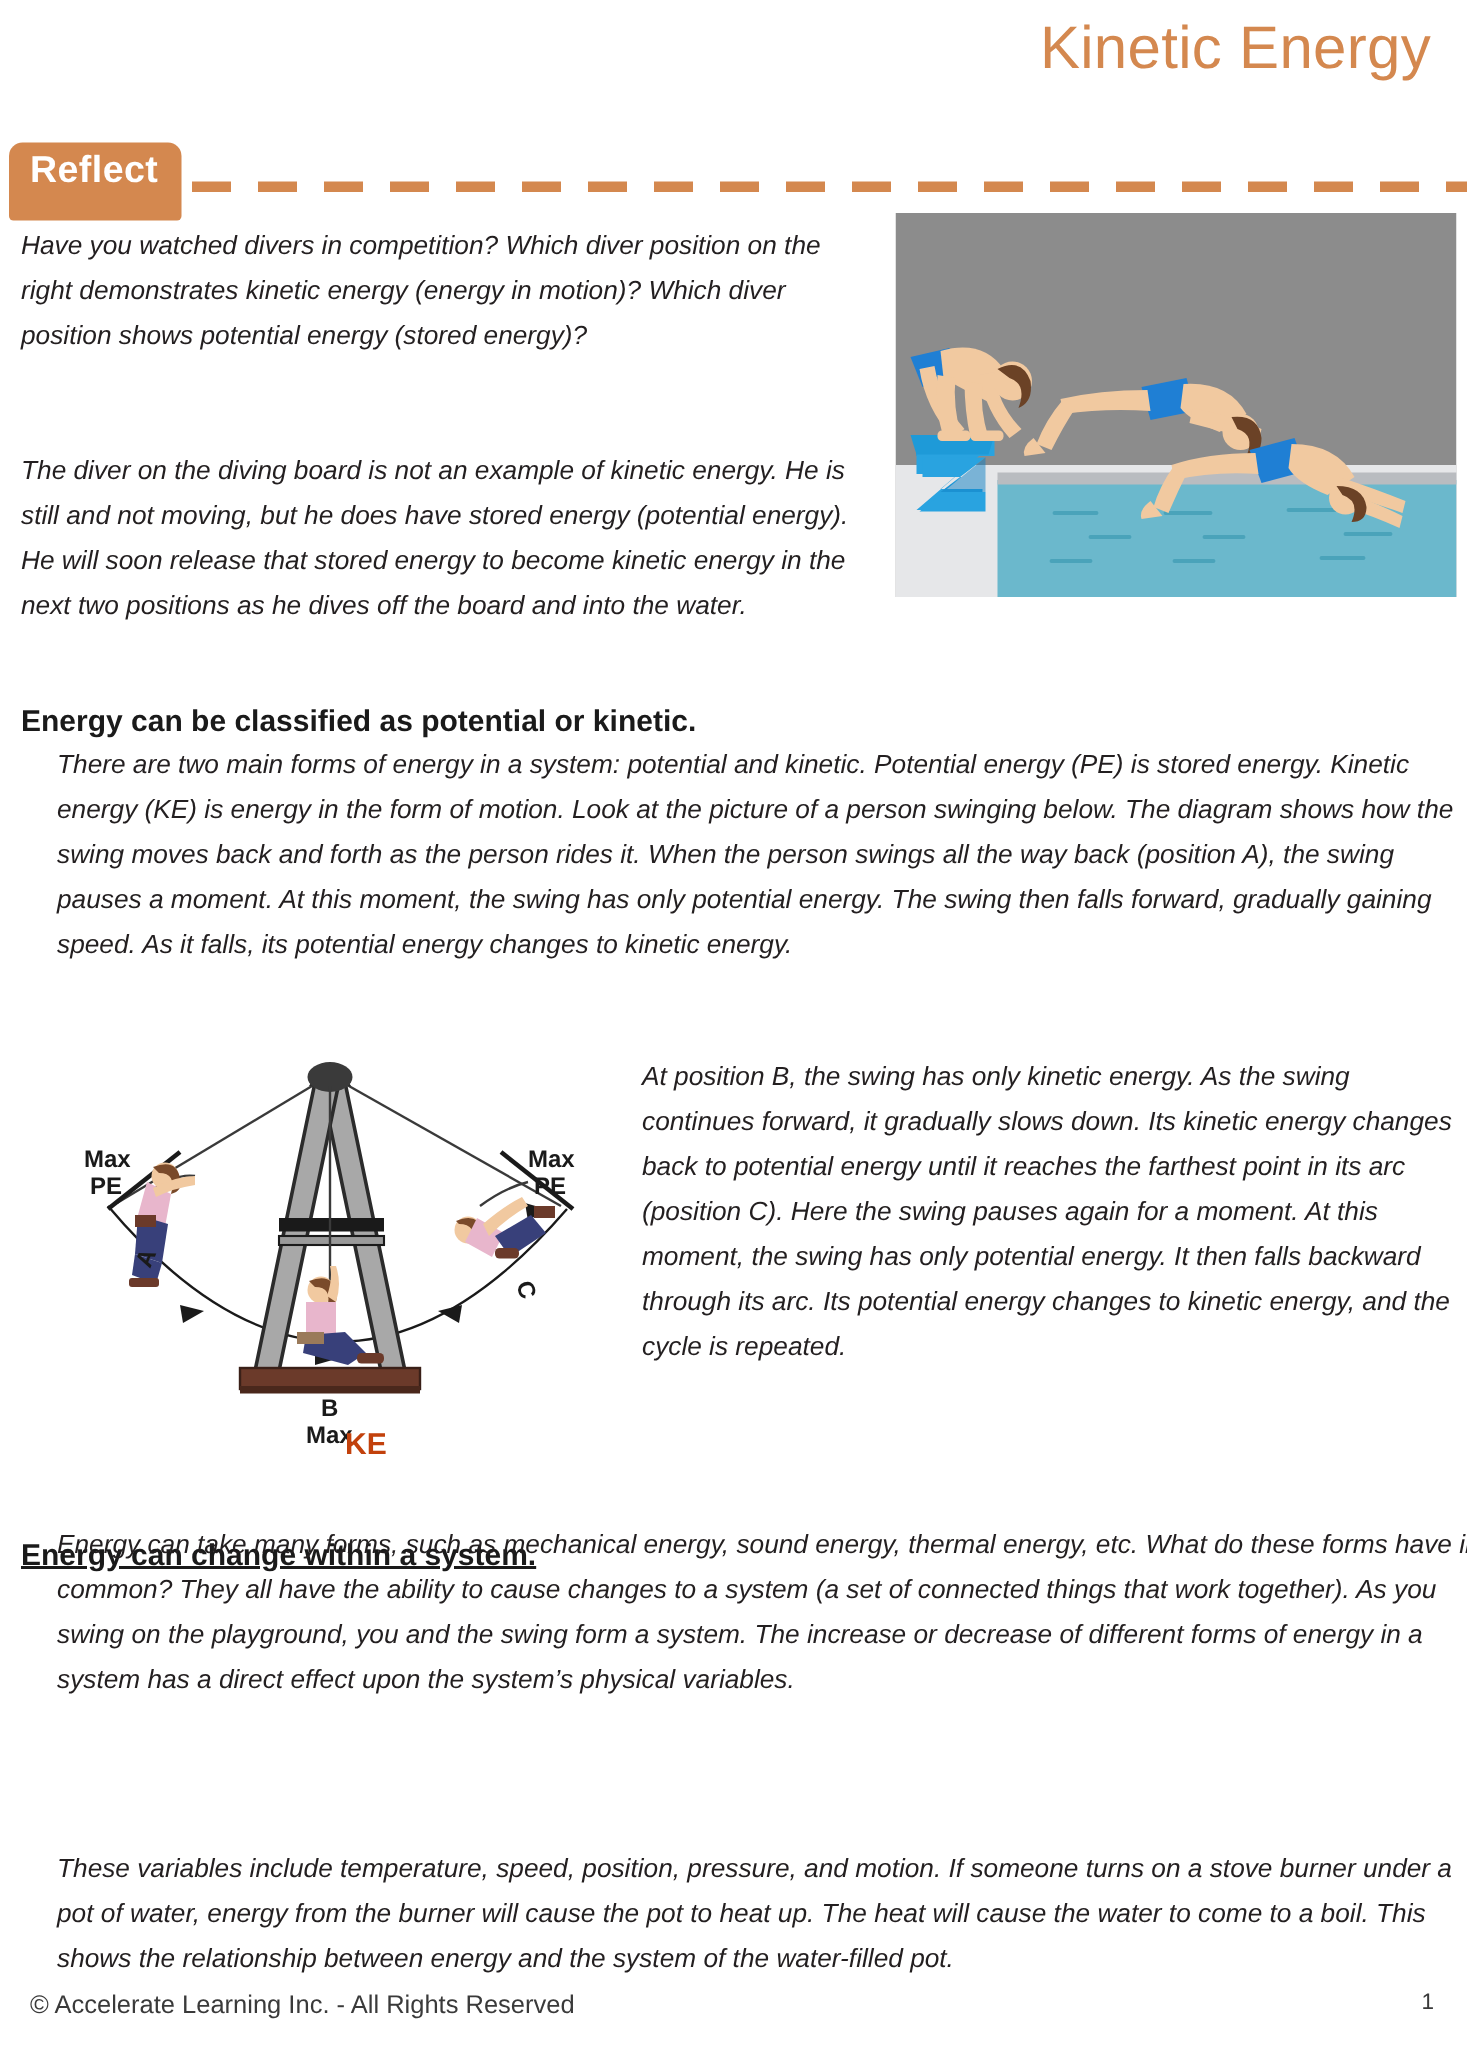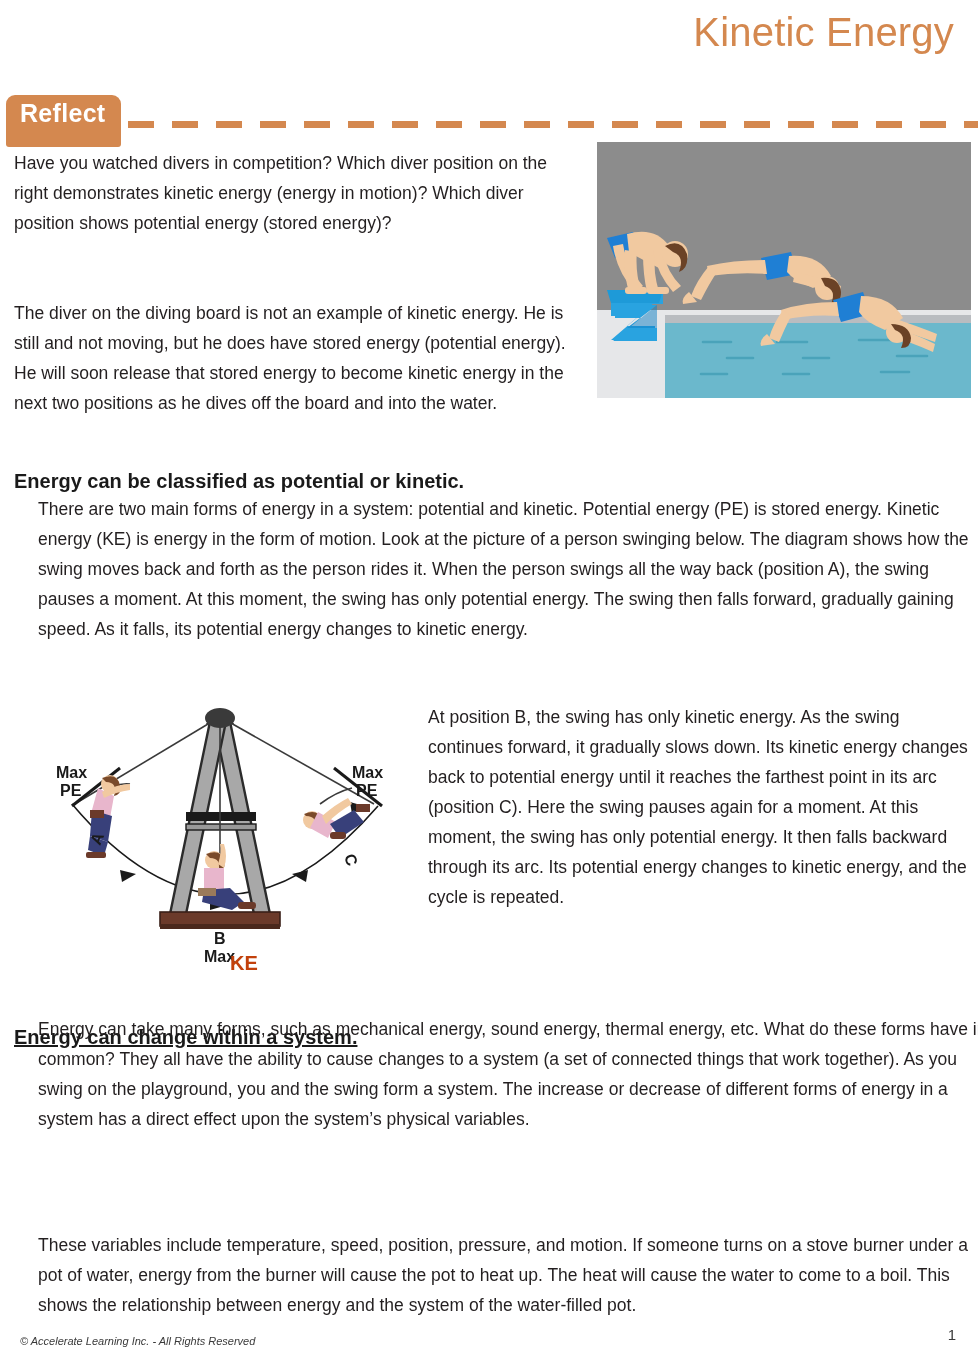"Have you watched divers in" .para { font-style: none -> italic }
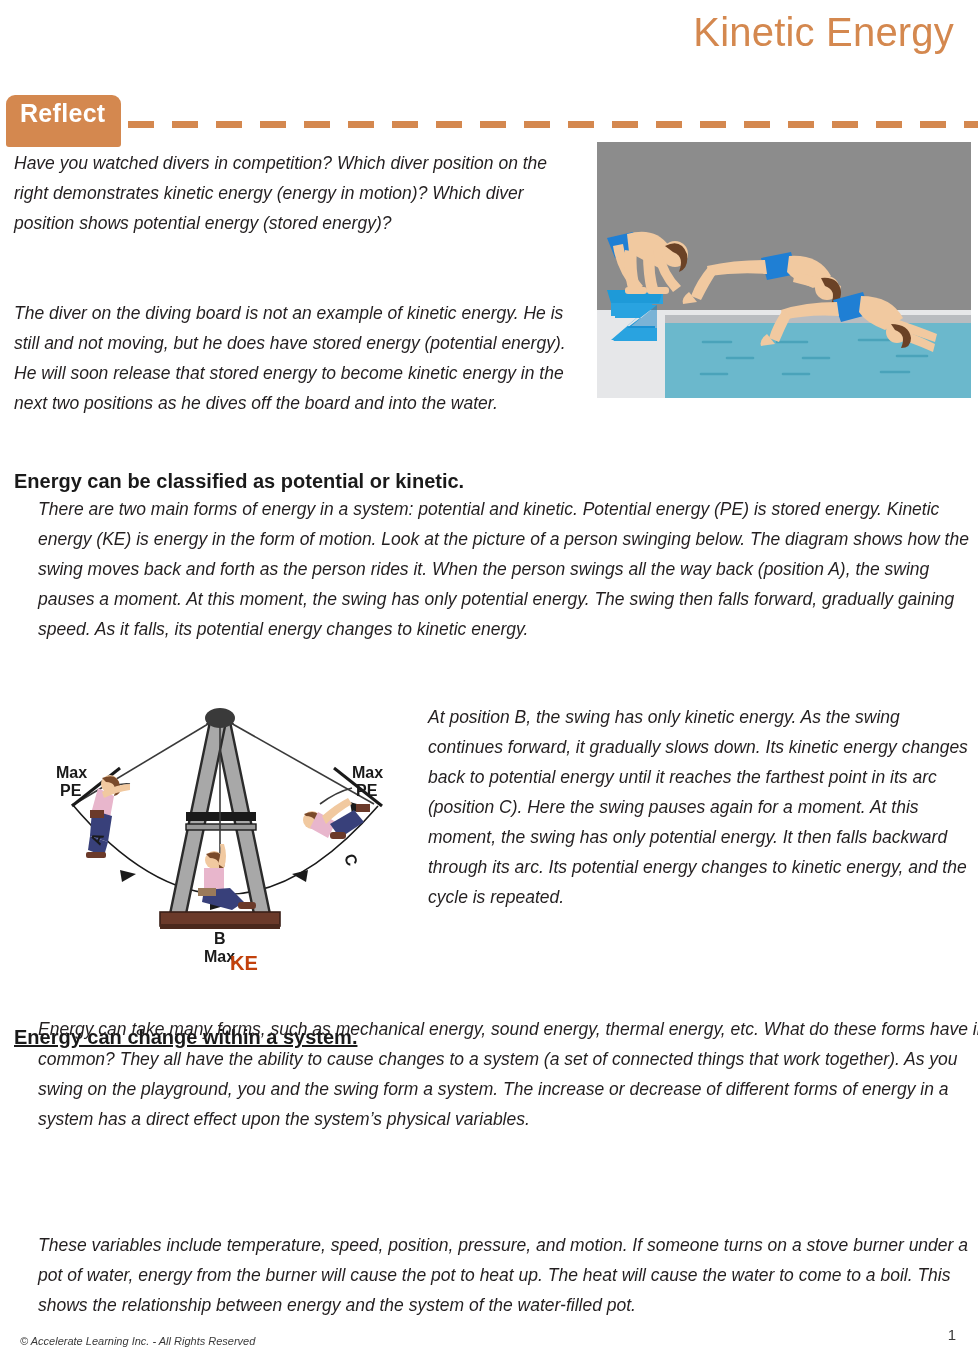"© Accelerate Learning Inc. -" .footer-copy { font-size: 11px -> 17px; font-style: italic -> none }
